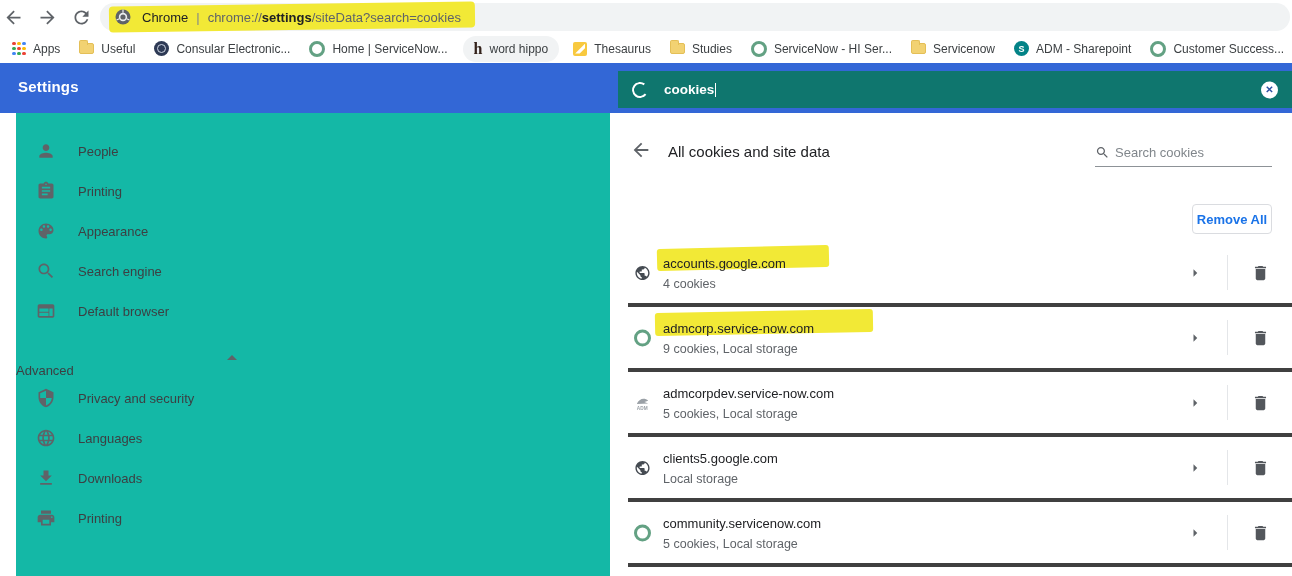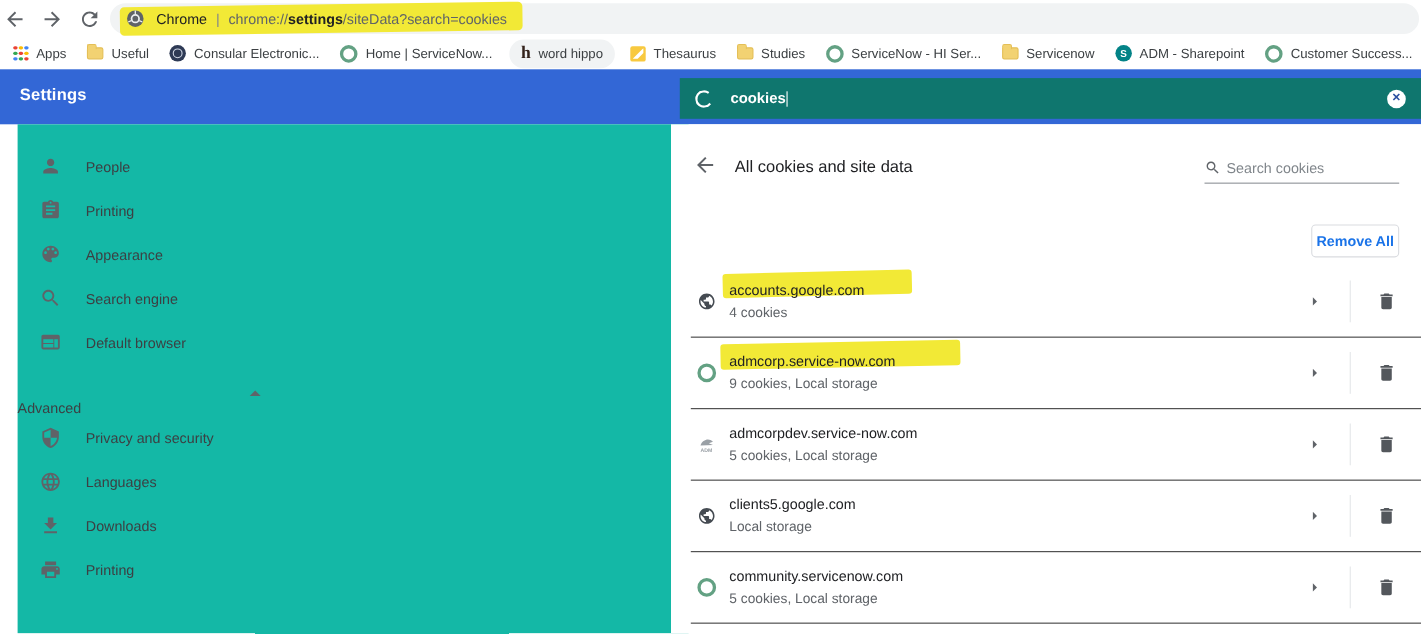"accounts.google.com" .site-row { border-bottom: 1px solid #404040 -> 4px solid #404040 }
